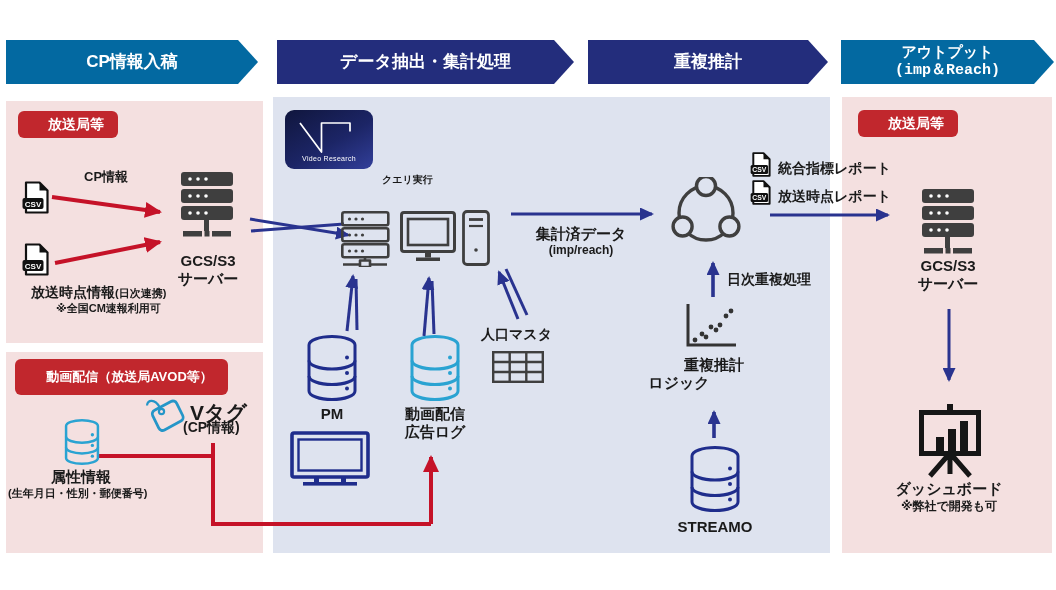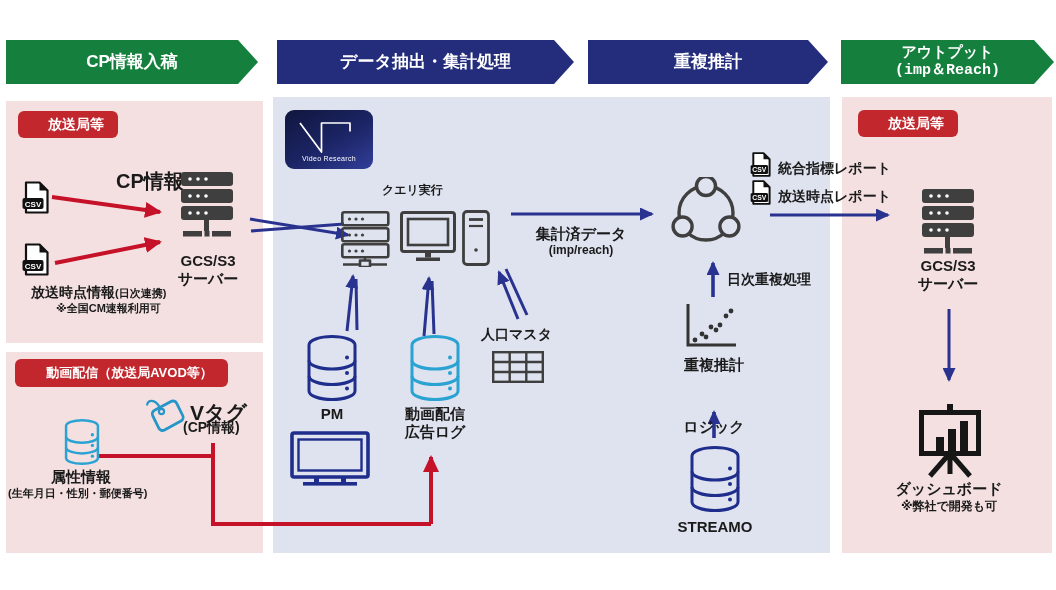"CP情報入稿" .step-arrow.red { background: #15803d -> #0369a1 }
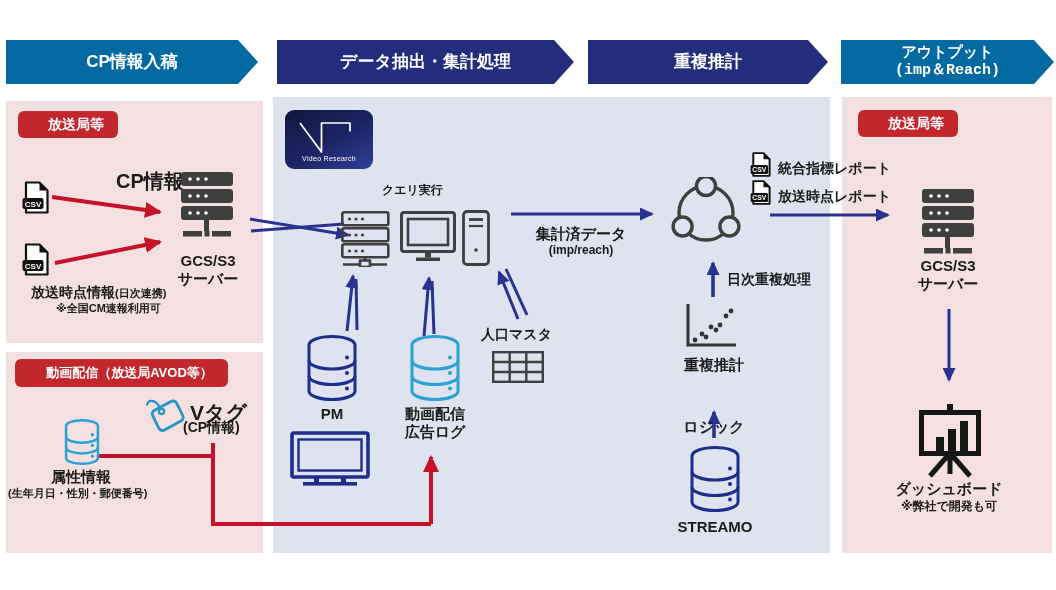"CP情報" div.lbl { font-size: 20px -> 13px; margin-left: 32px -> none }
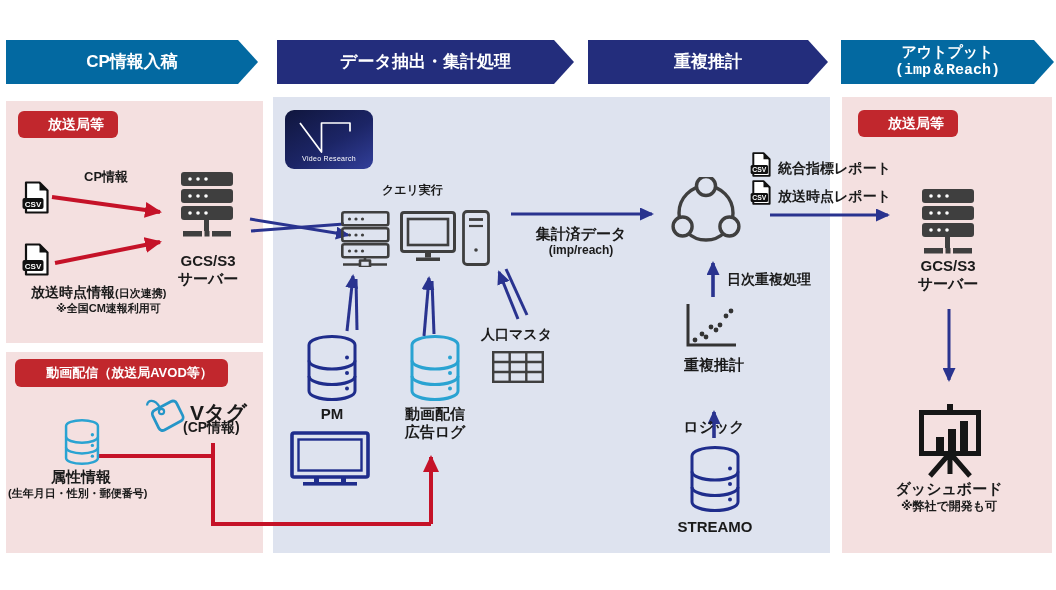"クエリ実行" div.lbl { font-size: 12px -> 10px; top: 183px -> 174px }
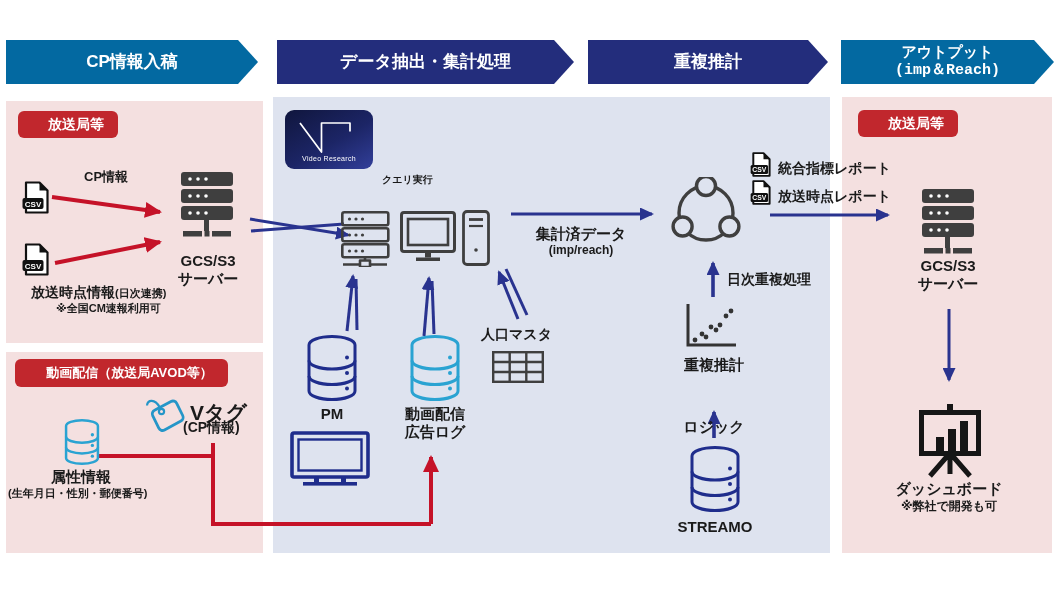"動画配信（放送局AVOD等）" div.badge { height: 28px -> 36px }
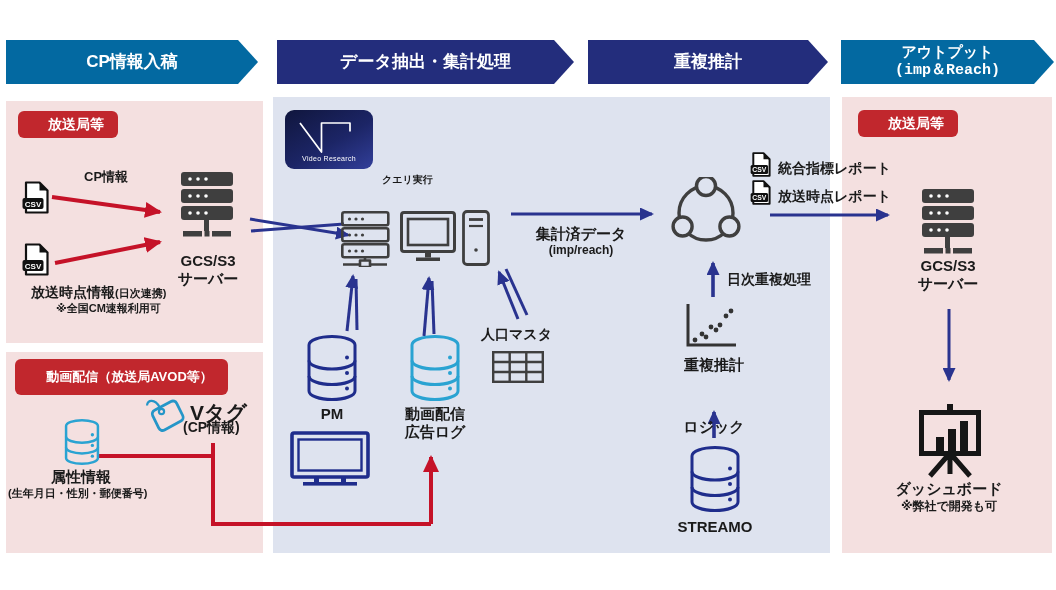"ロジック" div.lbl { left: 681px -> 646px; margin-top: 44px -> none }
